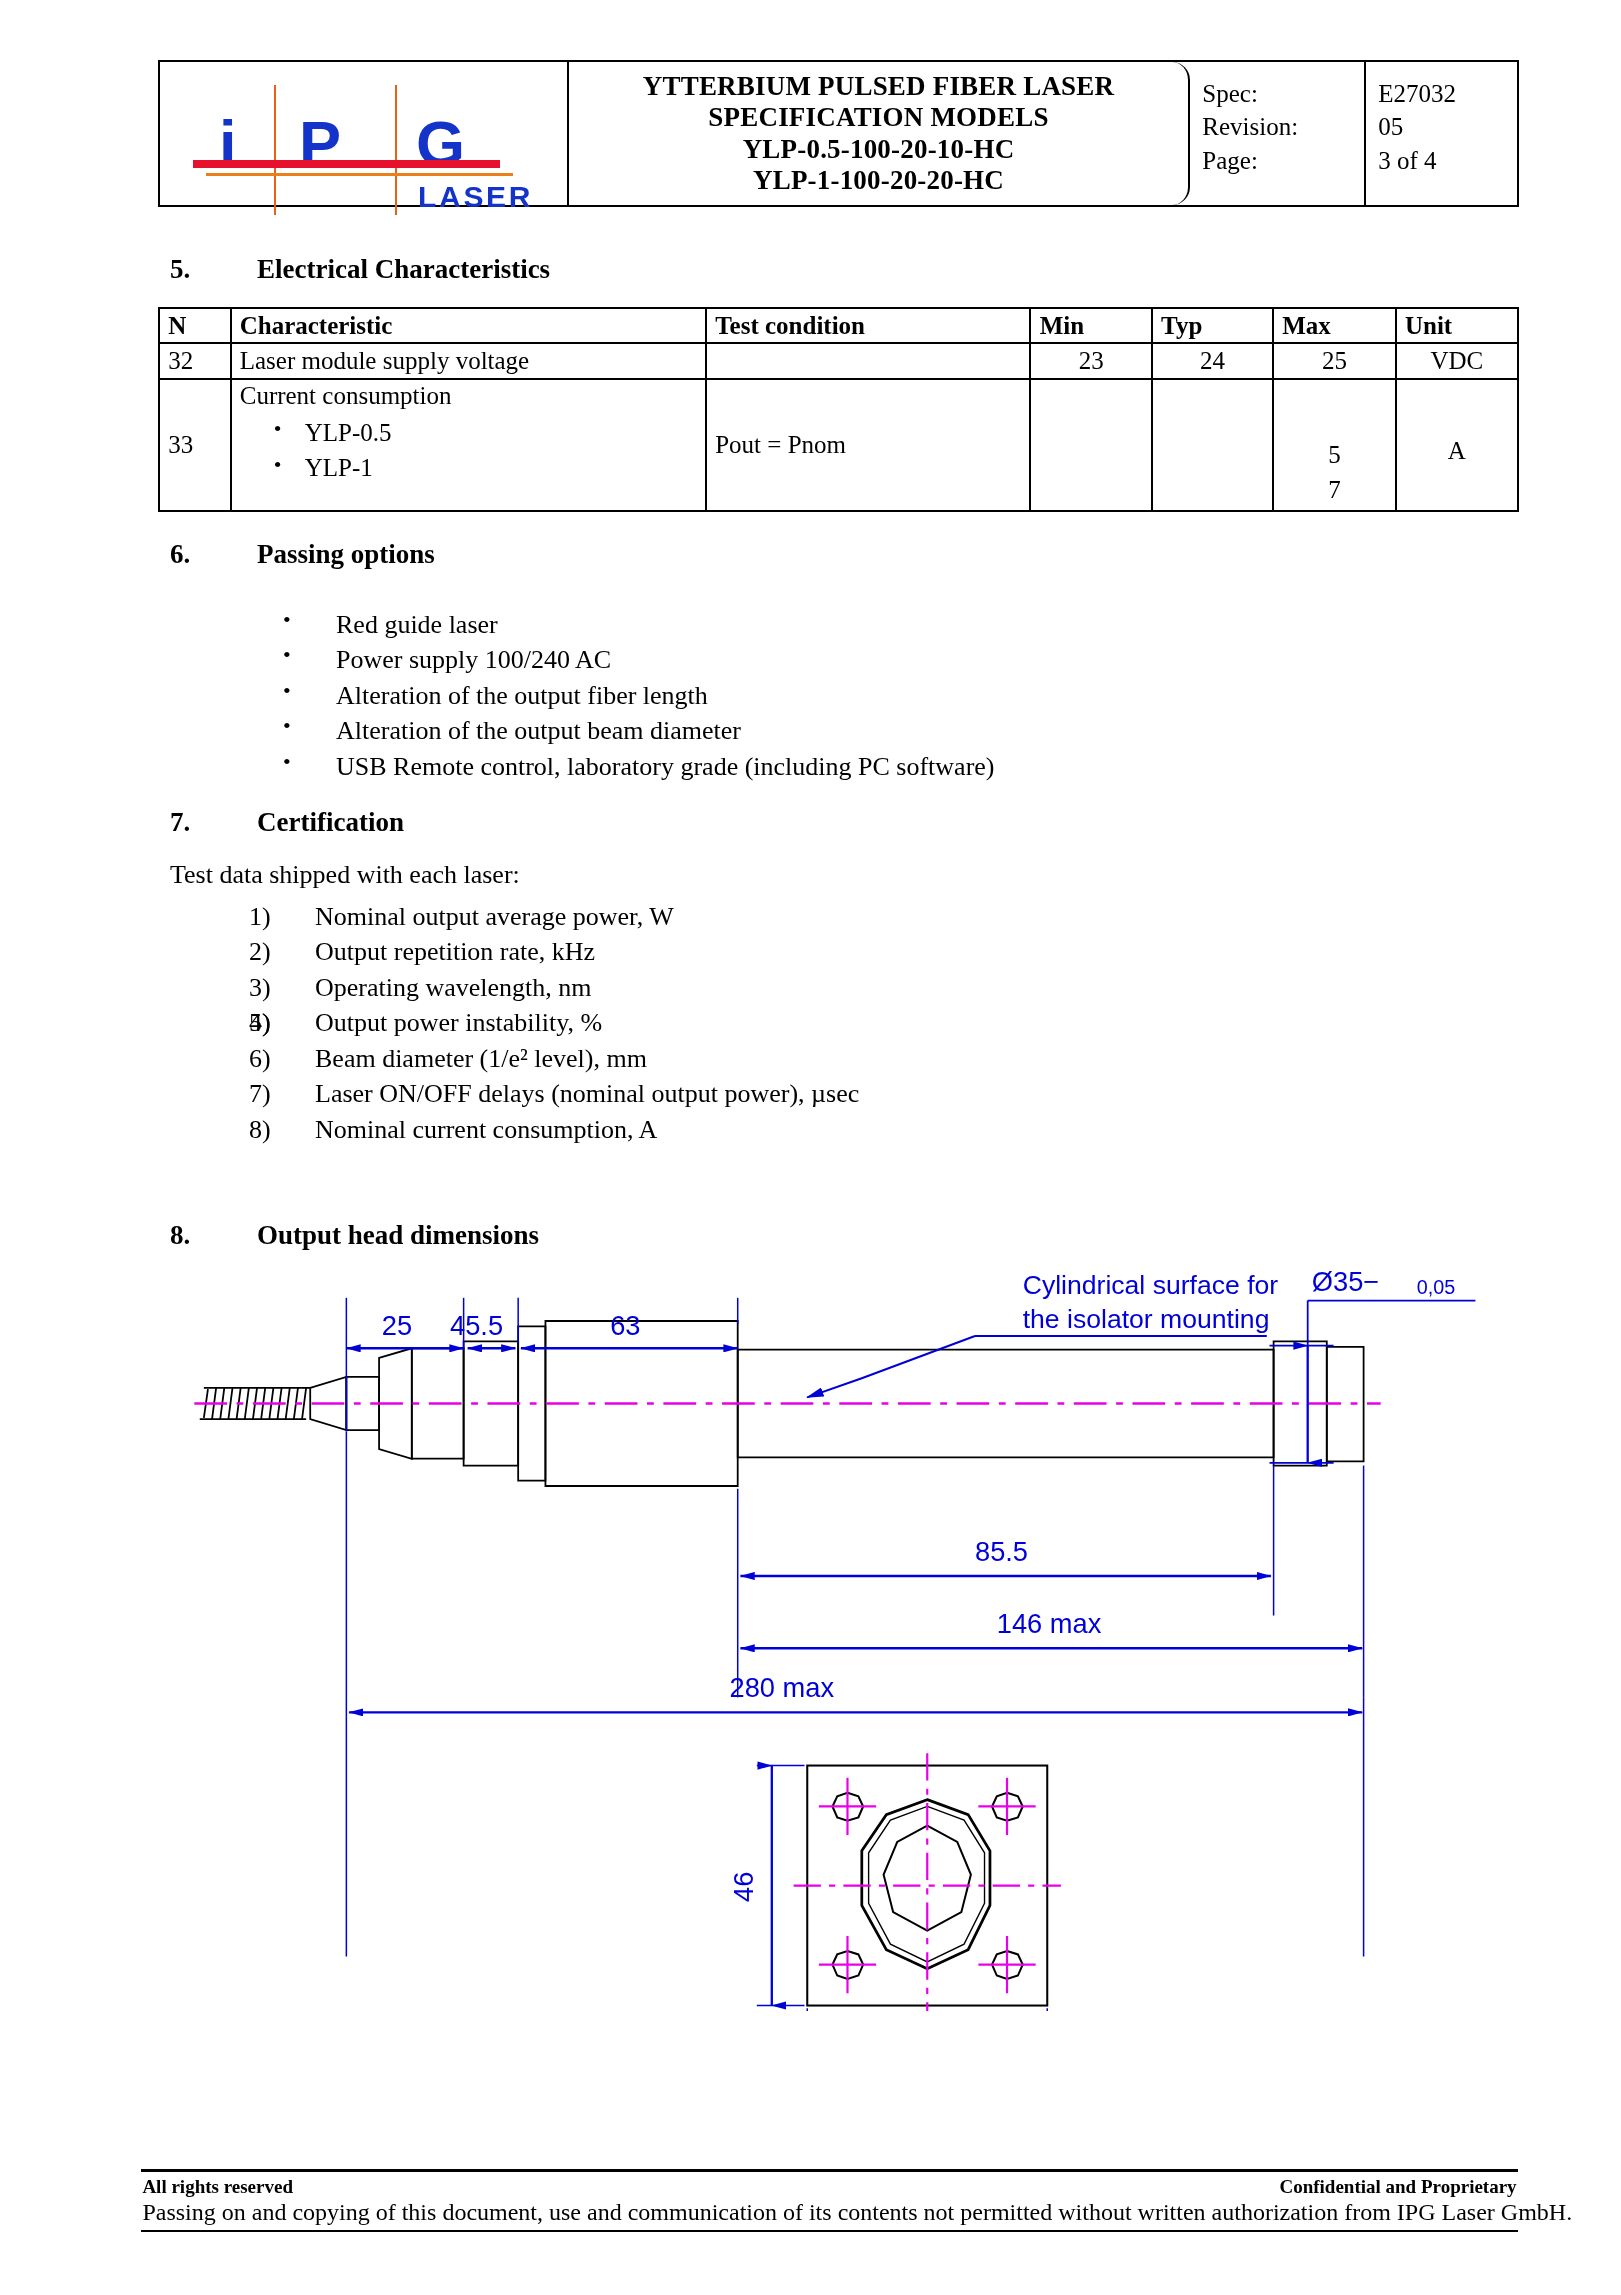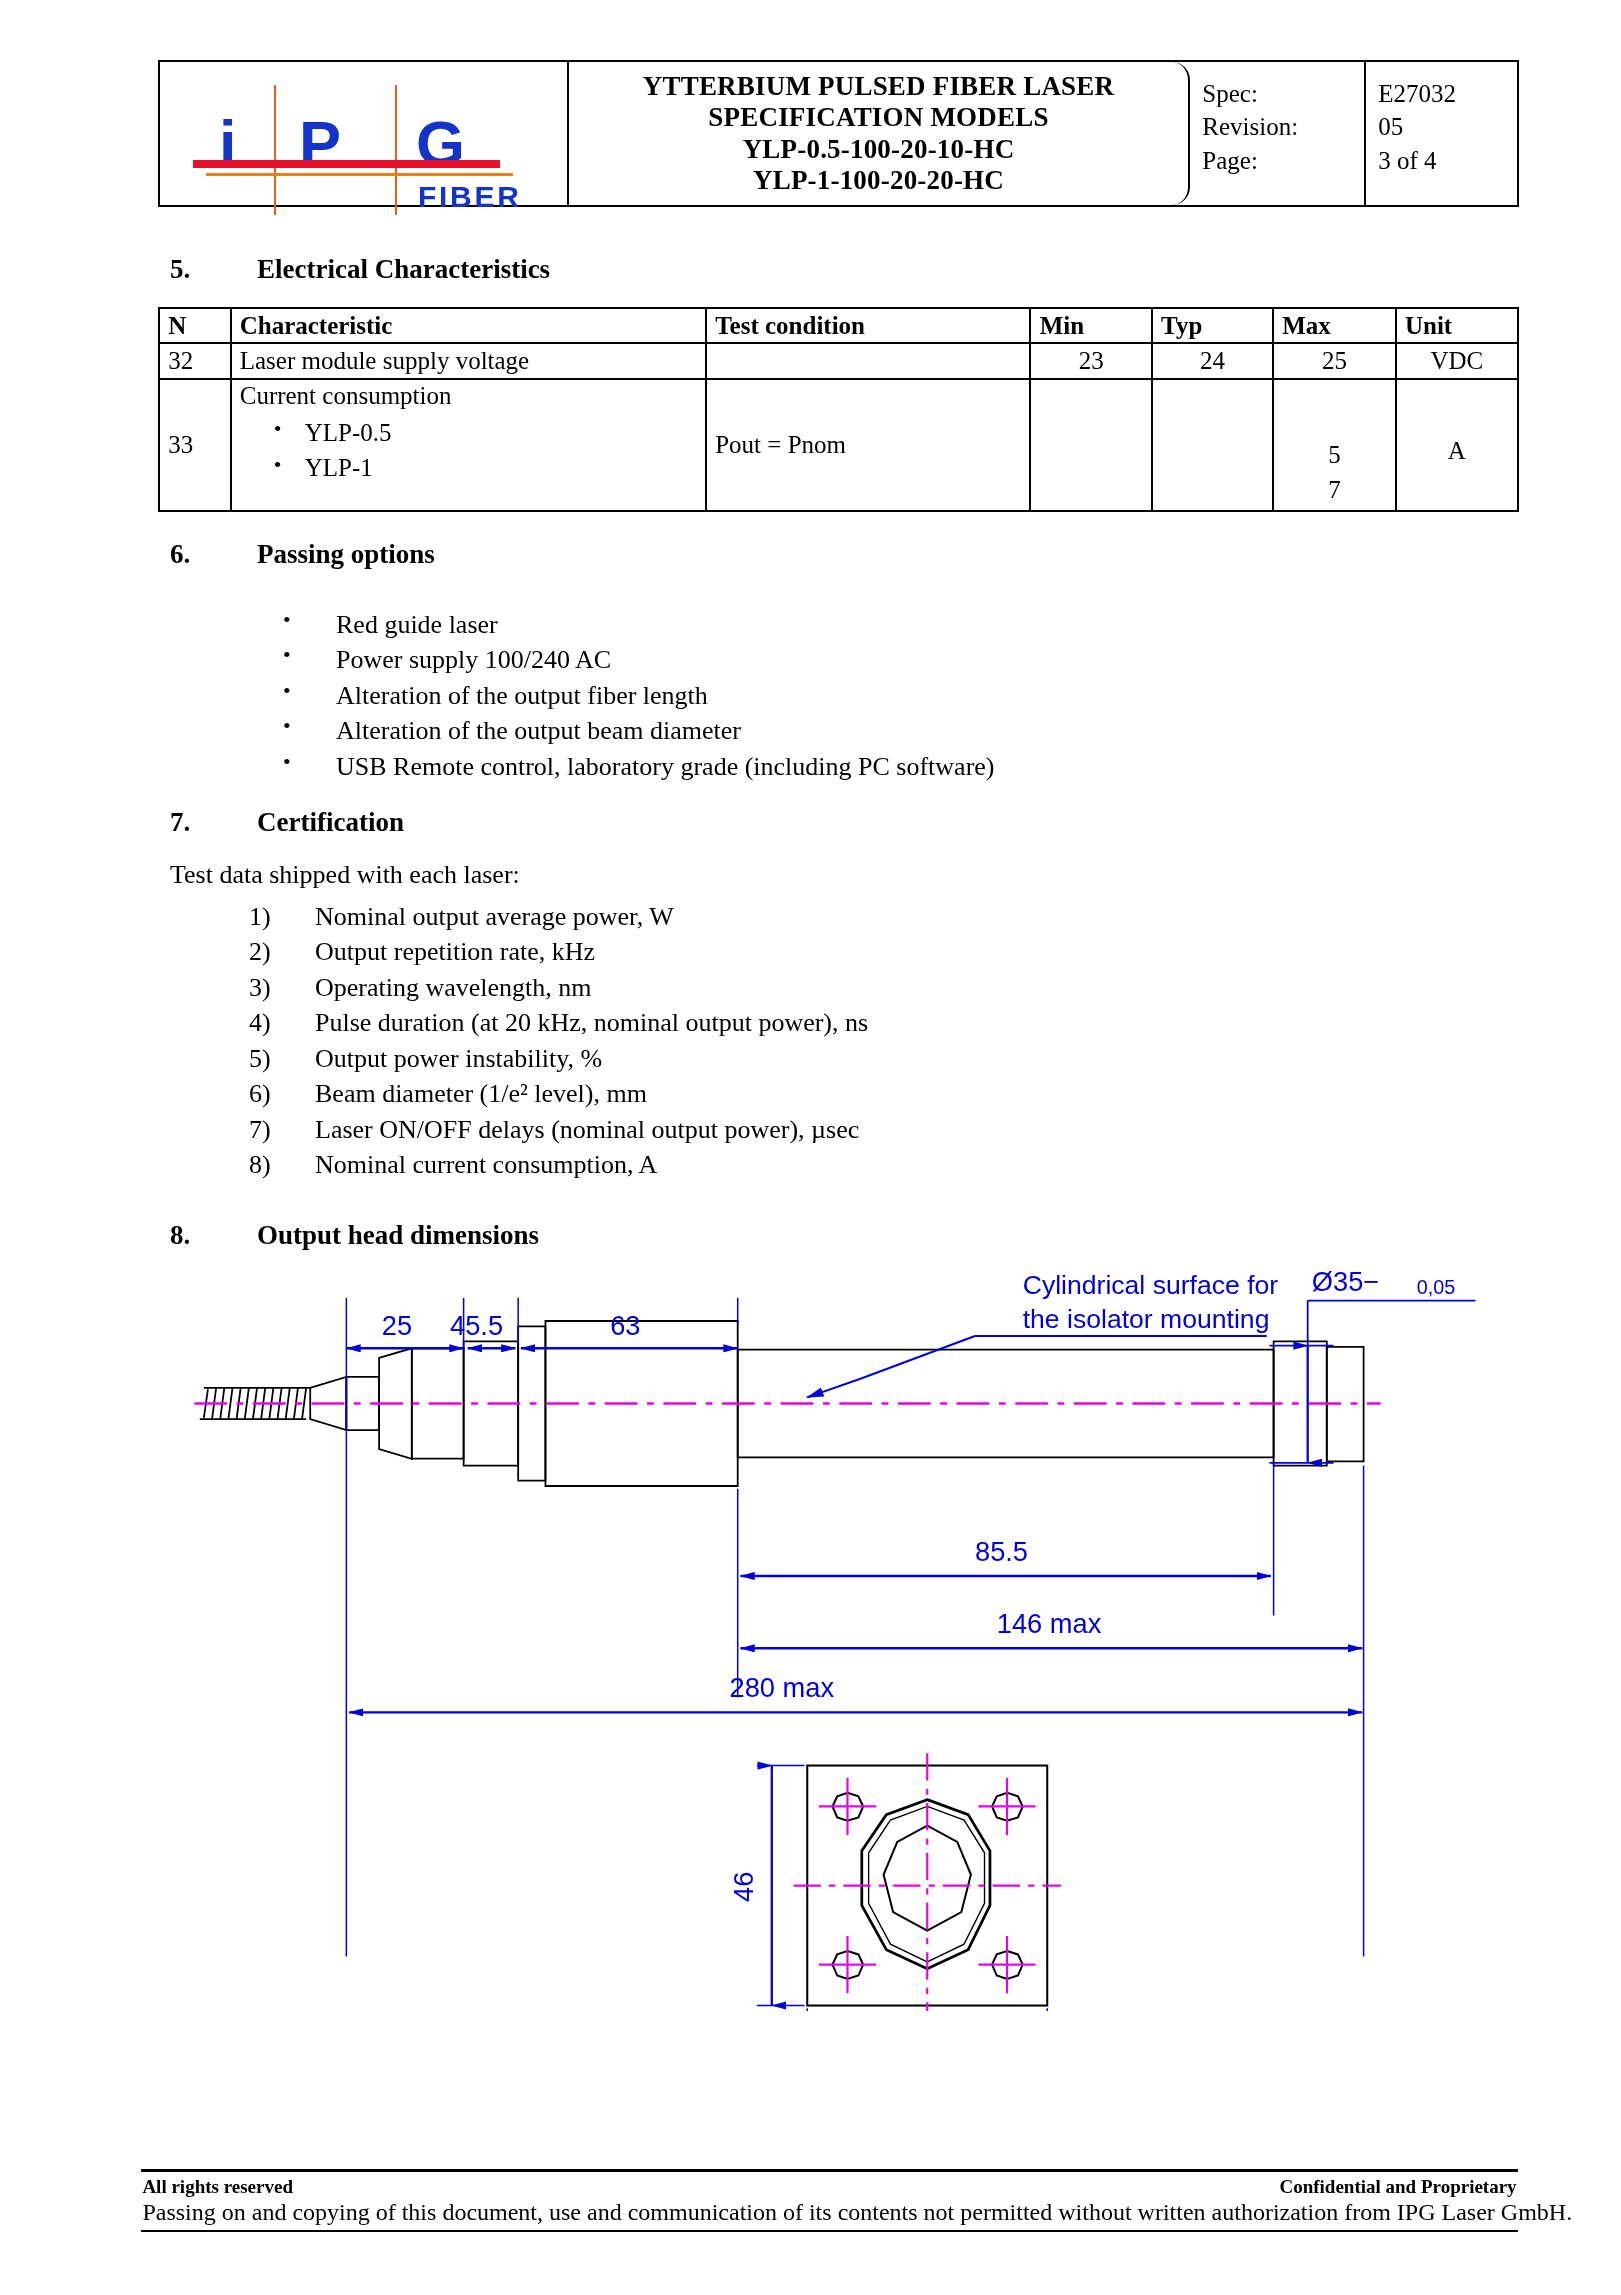"FIBER" div.lg-laser { text: FIBER -> LASER }
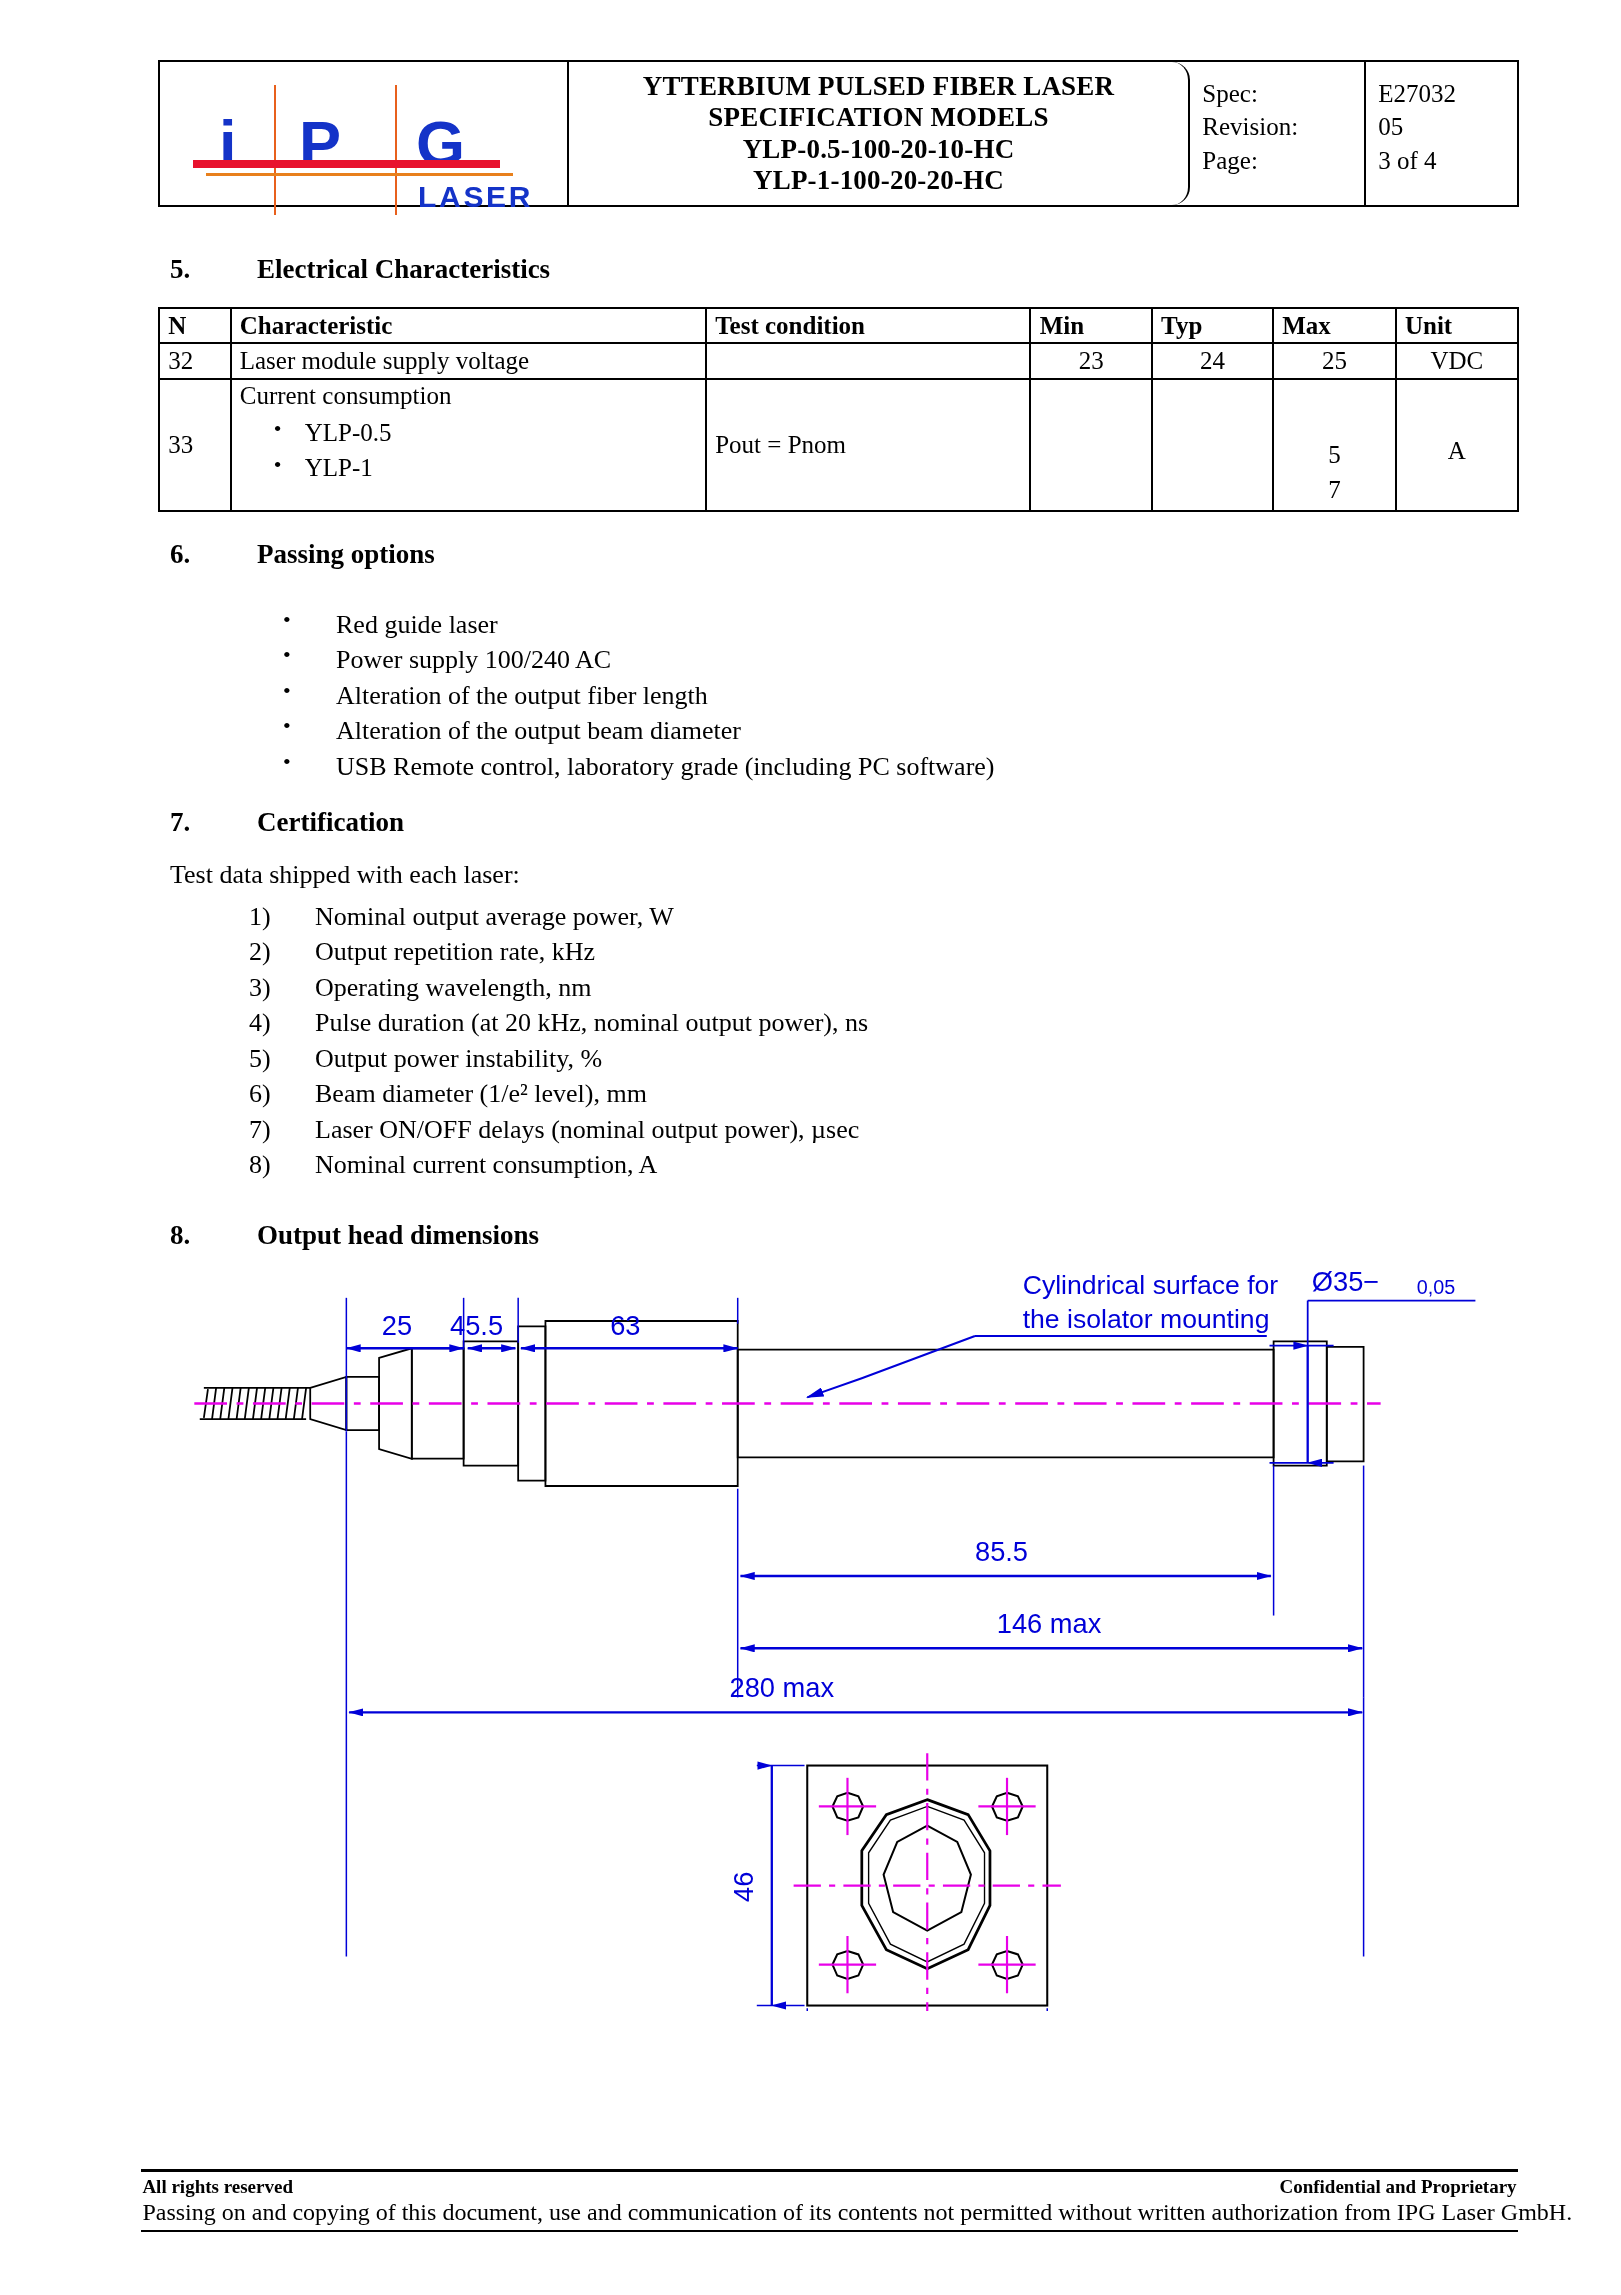"Pulse duration (at 20 kHz," span { html: <span>Pulse duration (at 20 kHz, nominal output power), ns</span> -> none }
